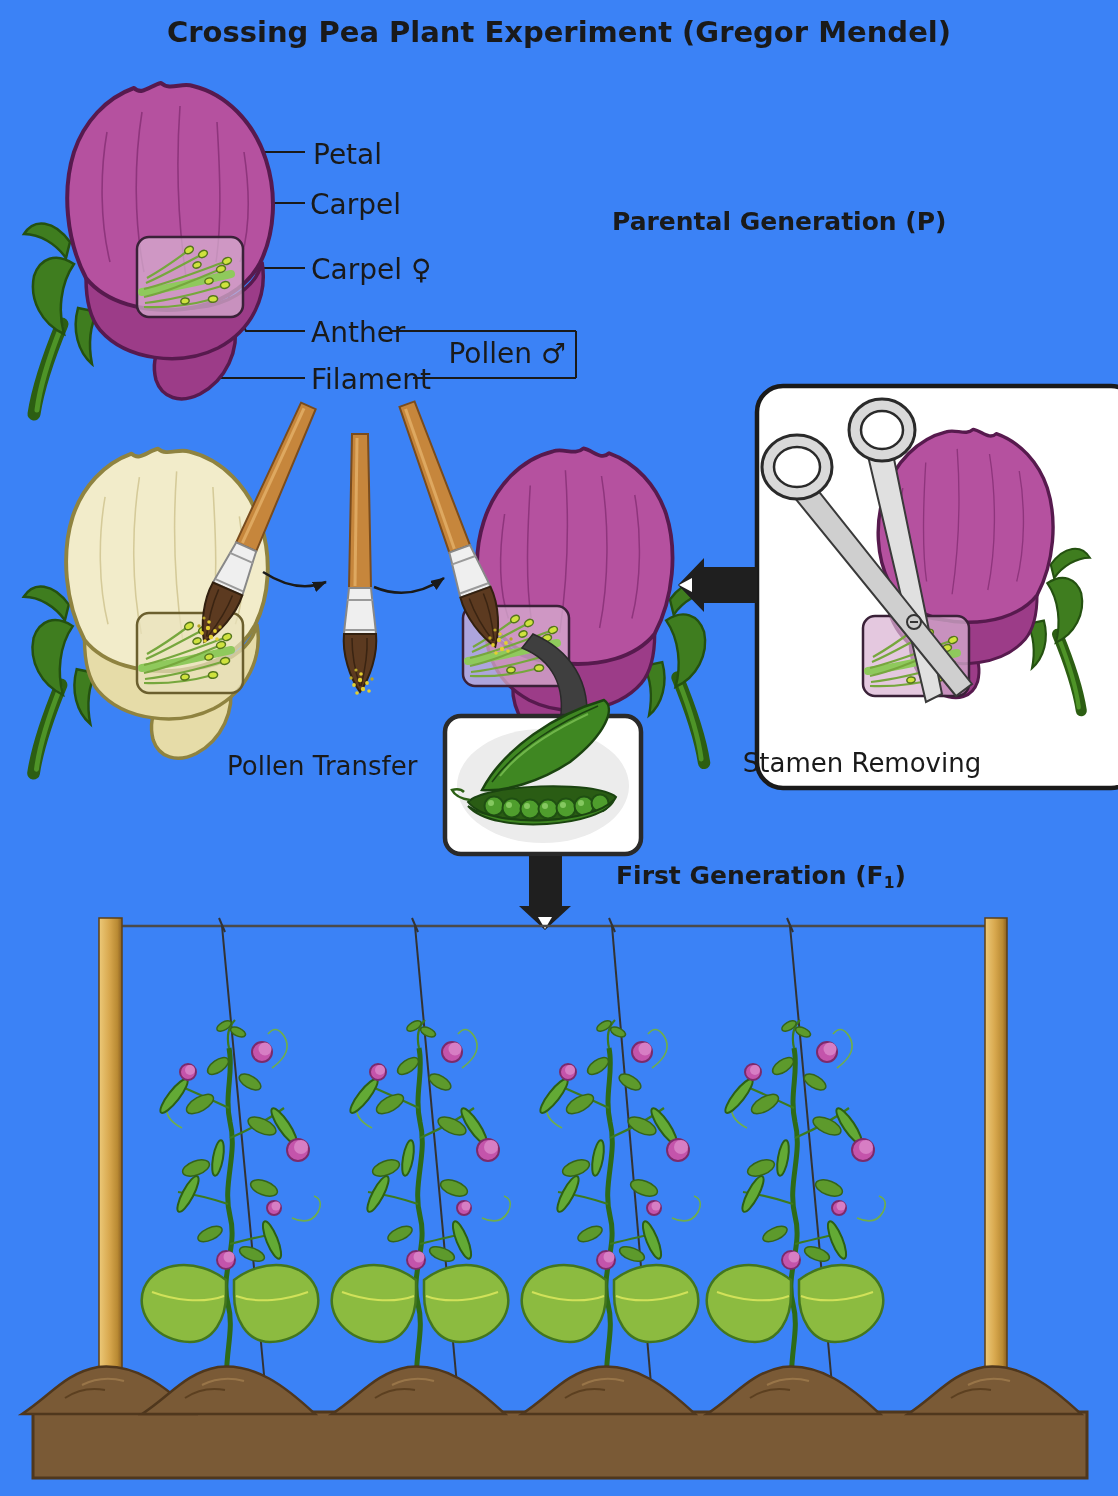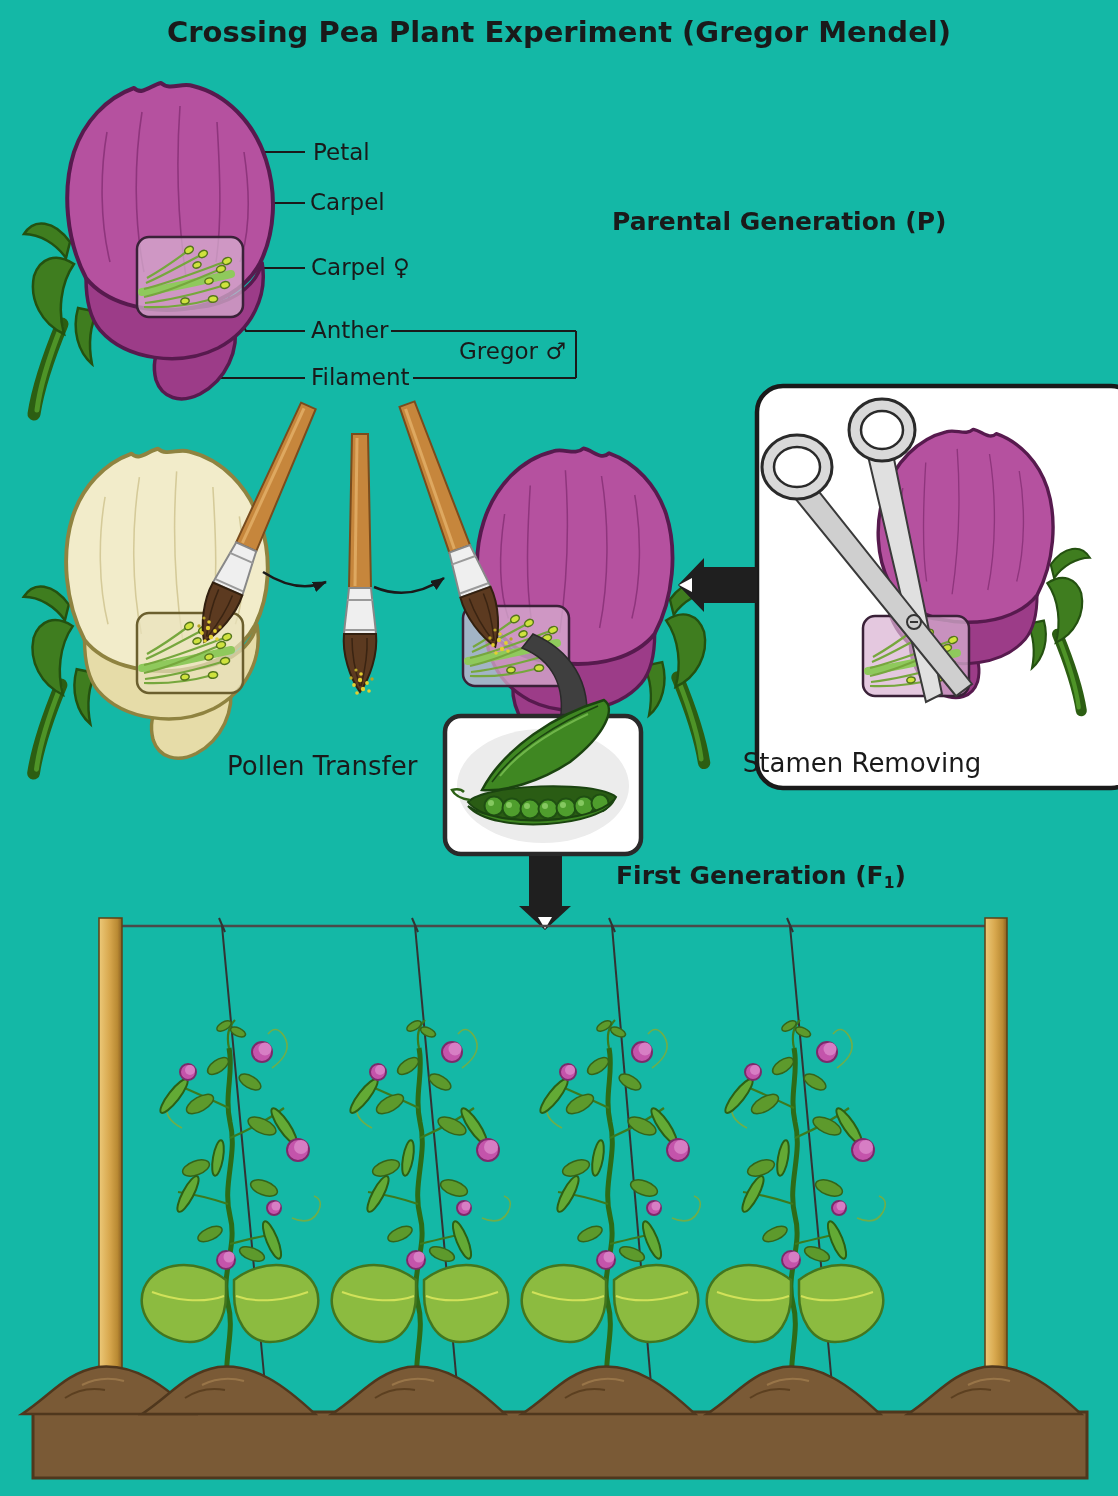"Crossing Pea Plant Experiment (Gregor" .canvas { background: #14b8a6 -> #3b82f6 }
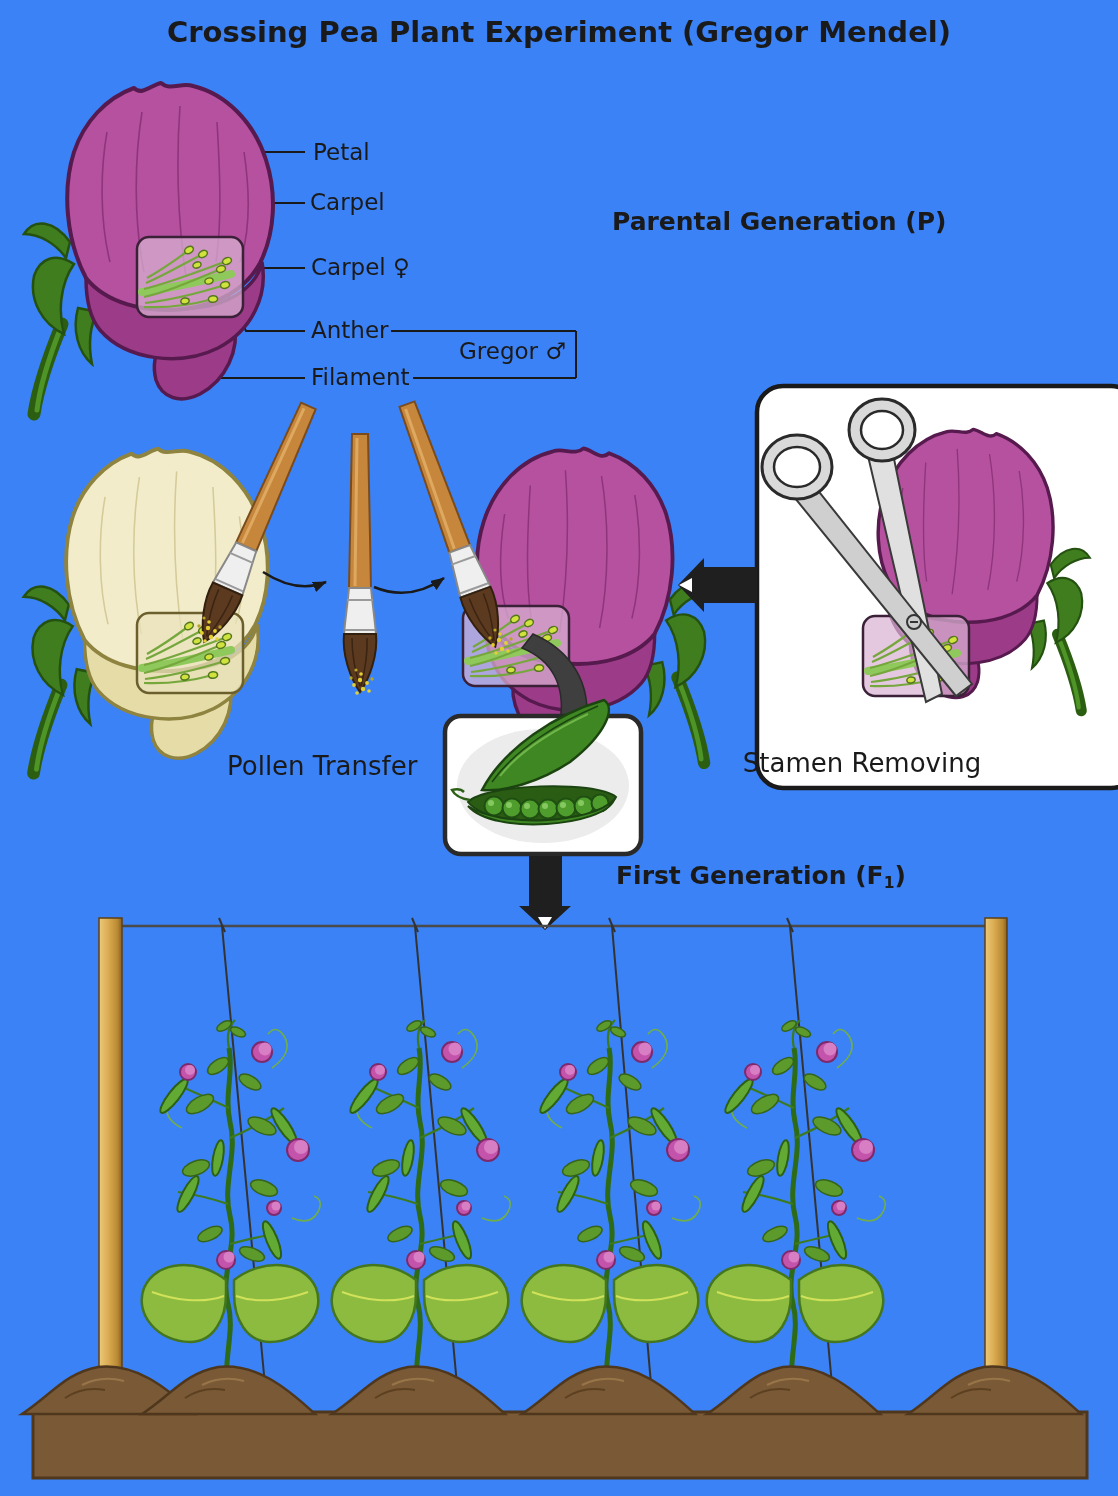"Petal" .lbl { font-size: 23px -> 28px }
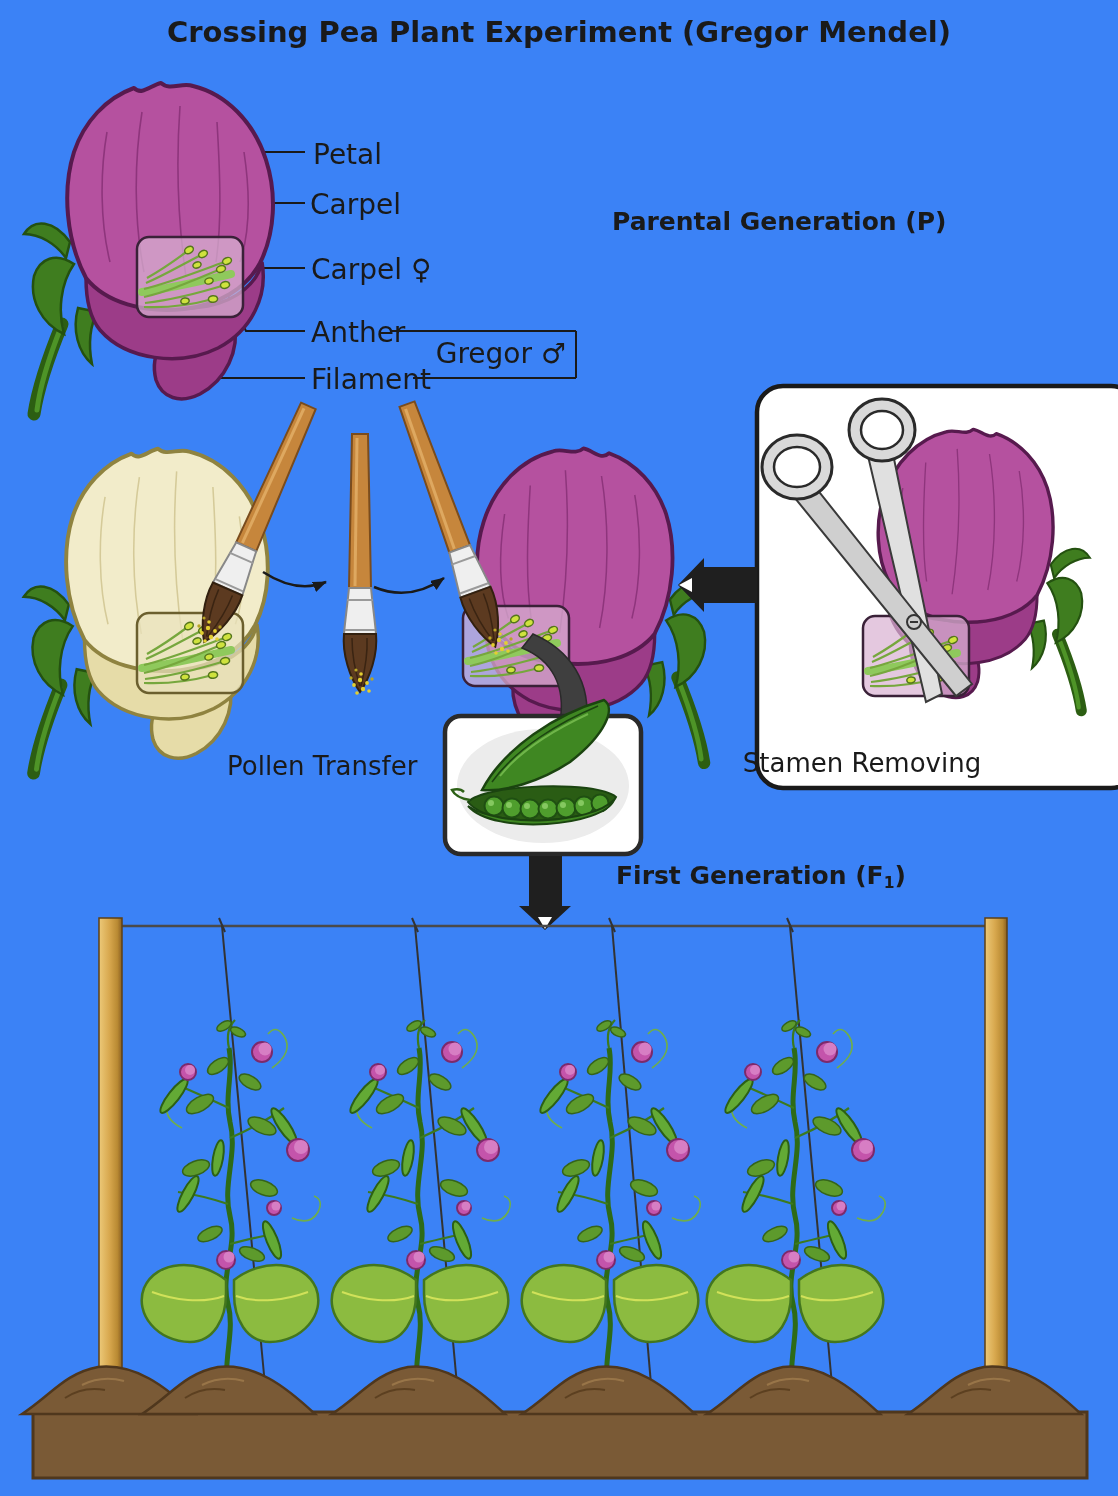"Gregor ♂" div.txt { text: Gregor -> Pollen }
